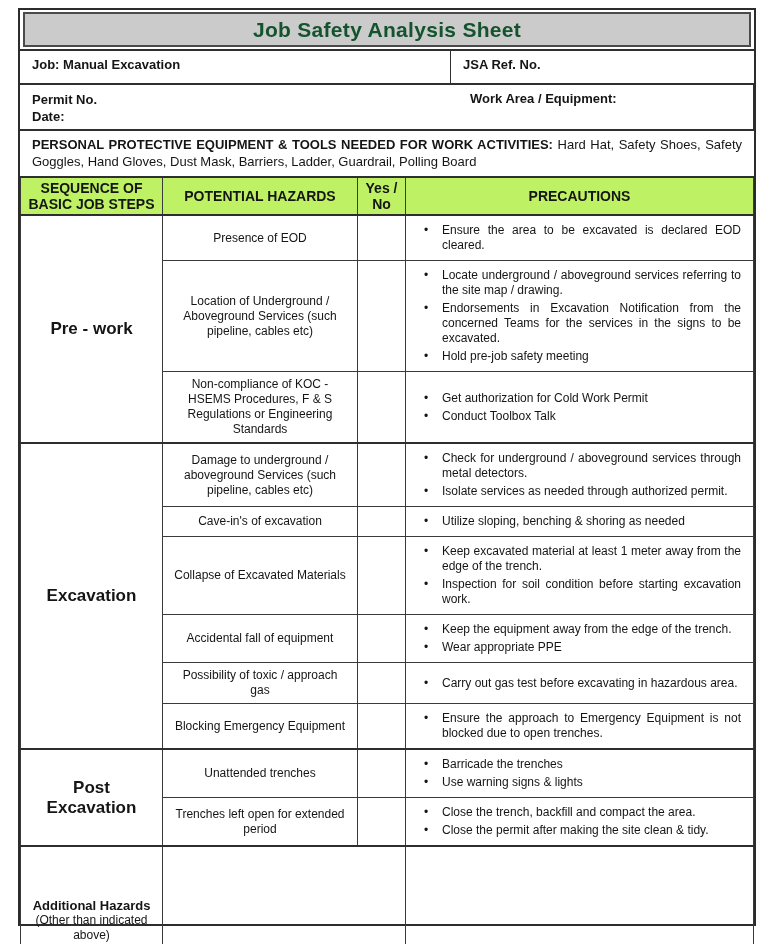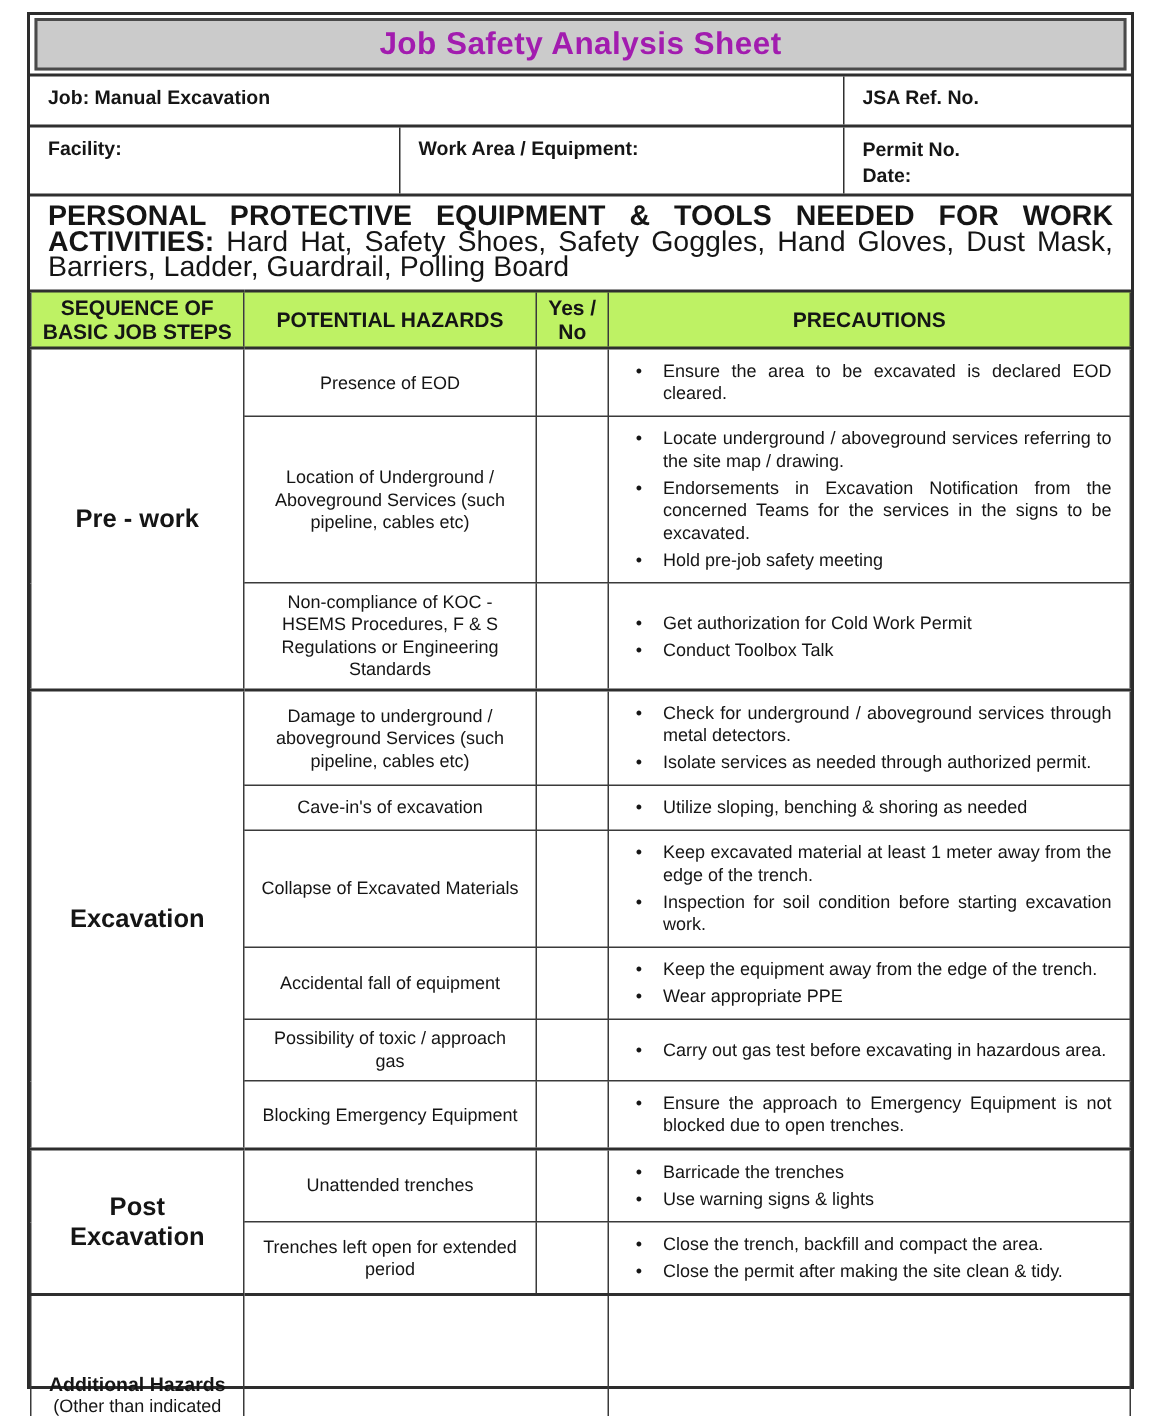"Job Safety Analysis Sheet" .title-bar h1 { color: #a21caf -> #14532d }
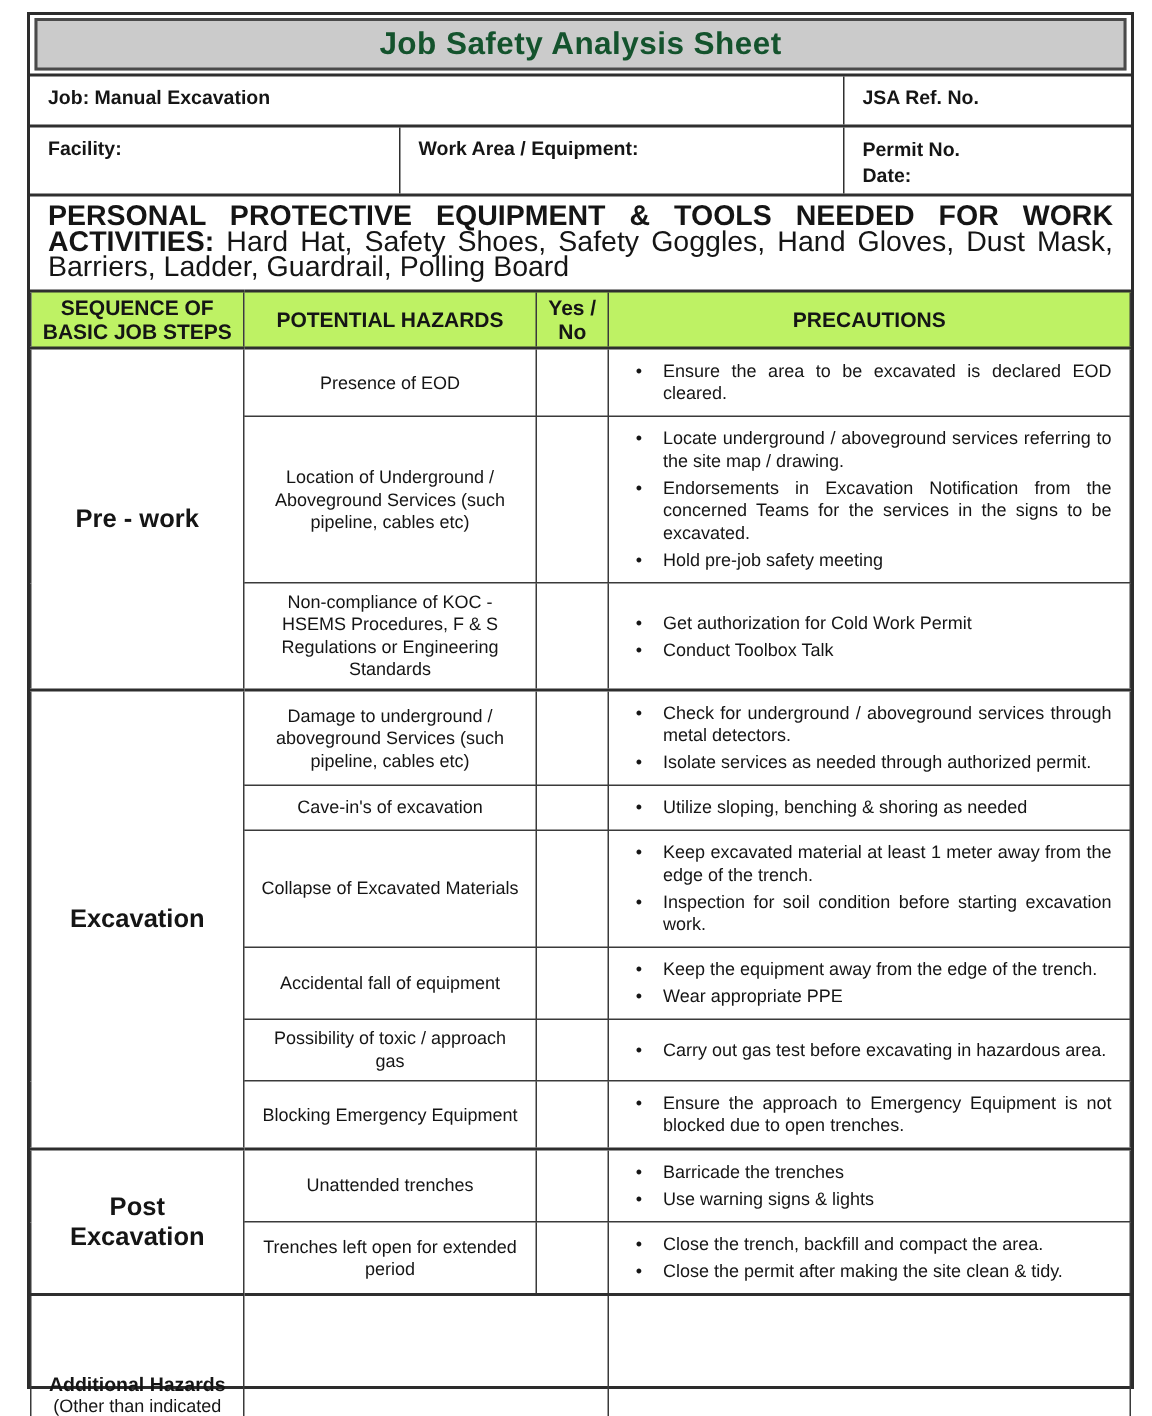"Job: Manual Excavation" .job-row .job-cell { width: 543px -> 431px }
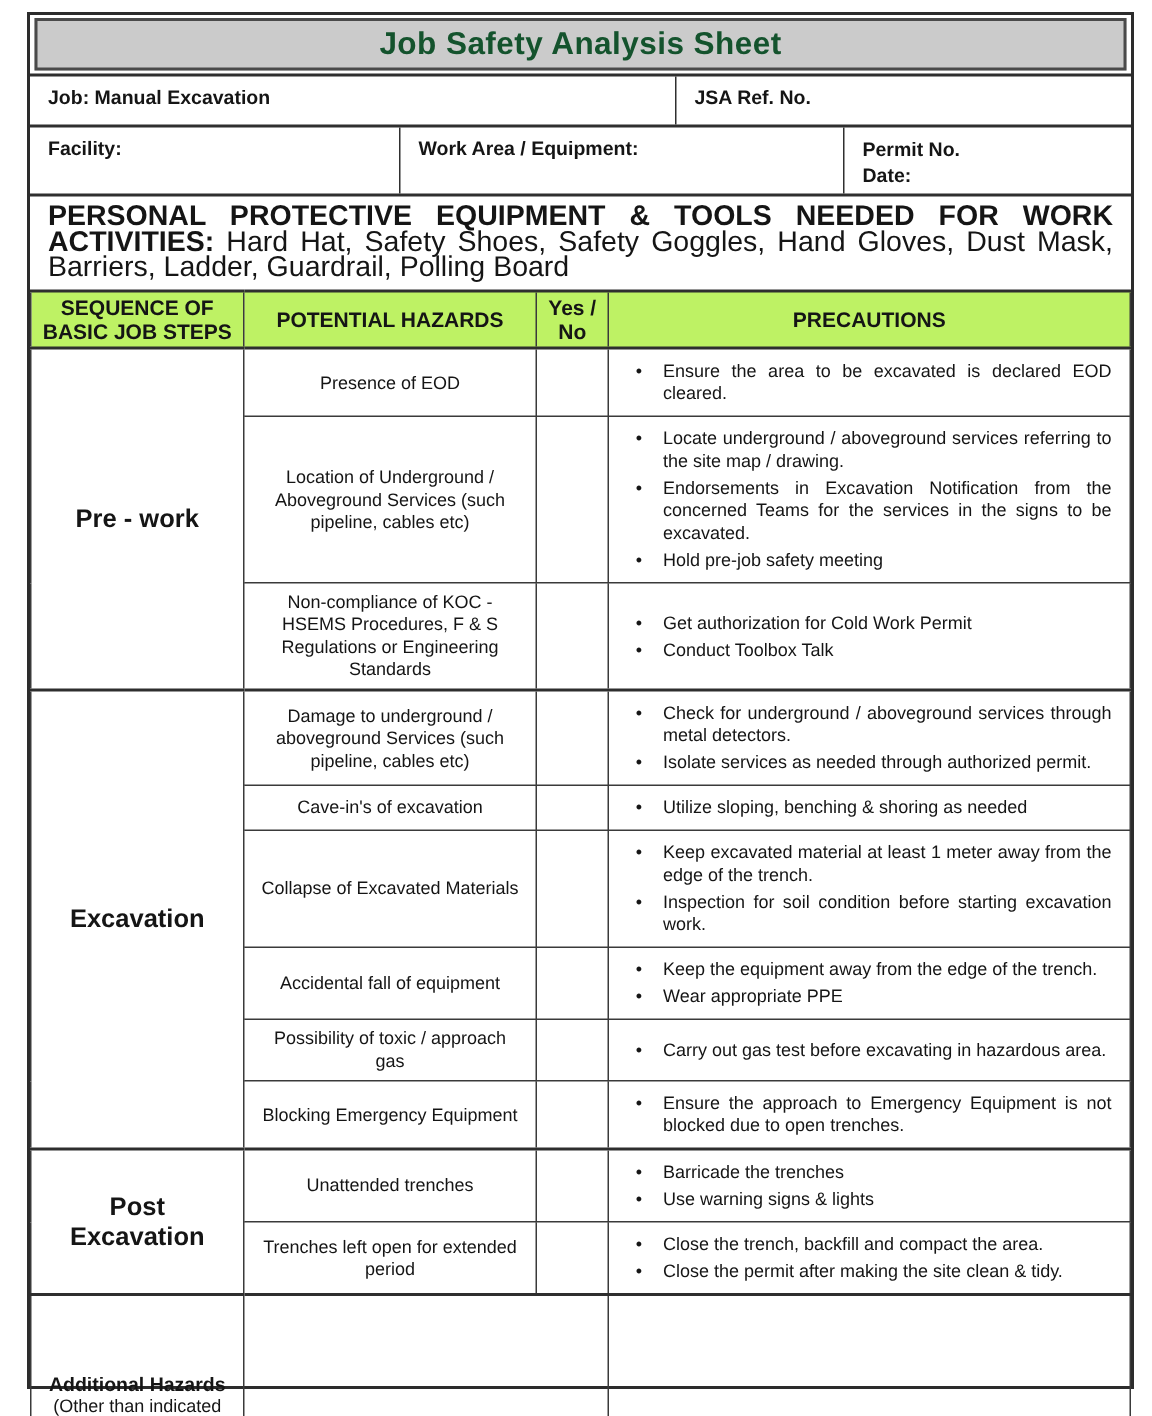"Facility:" div.cell { html: <div>Facility:</div> -> none }
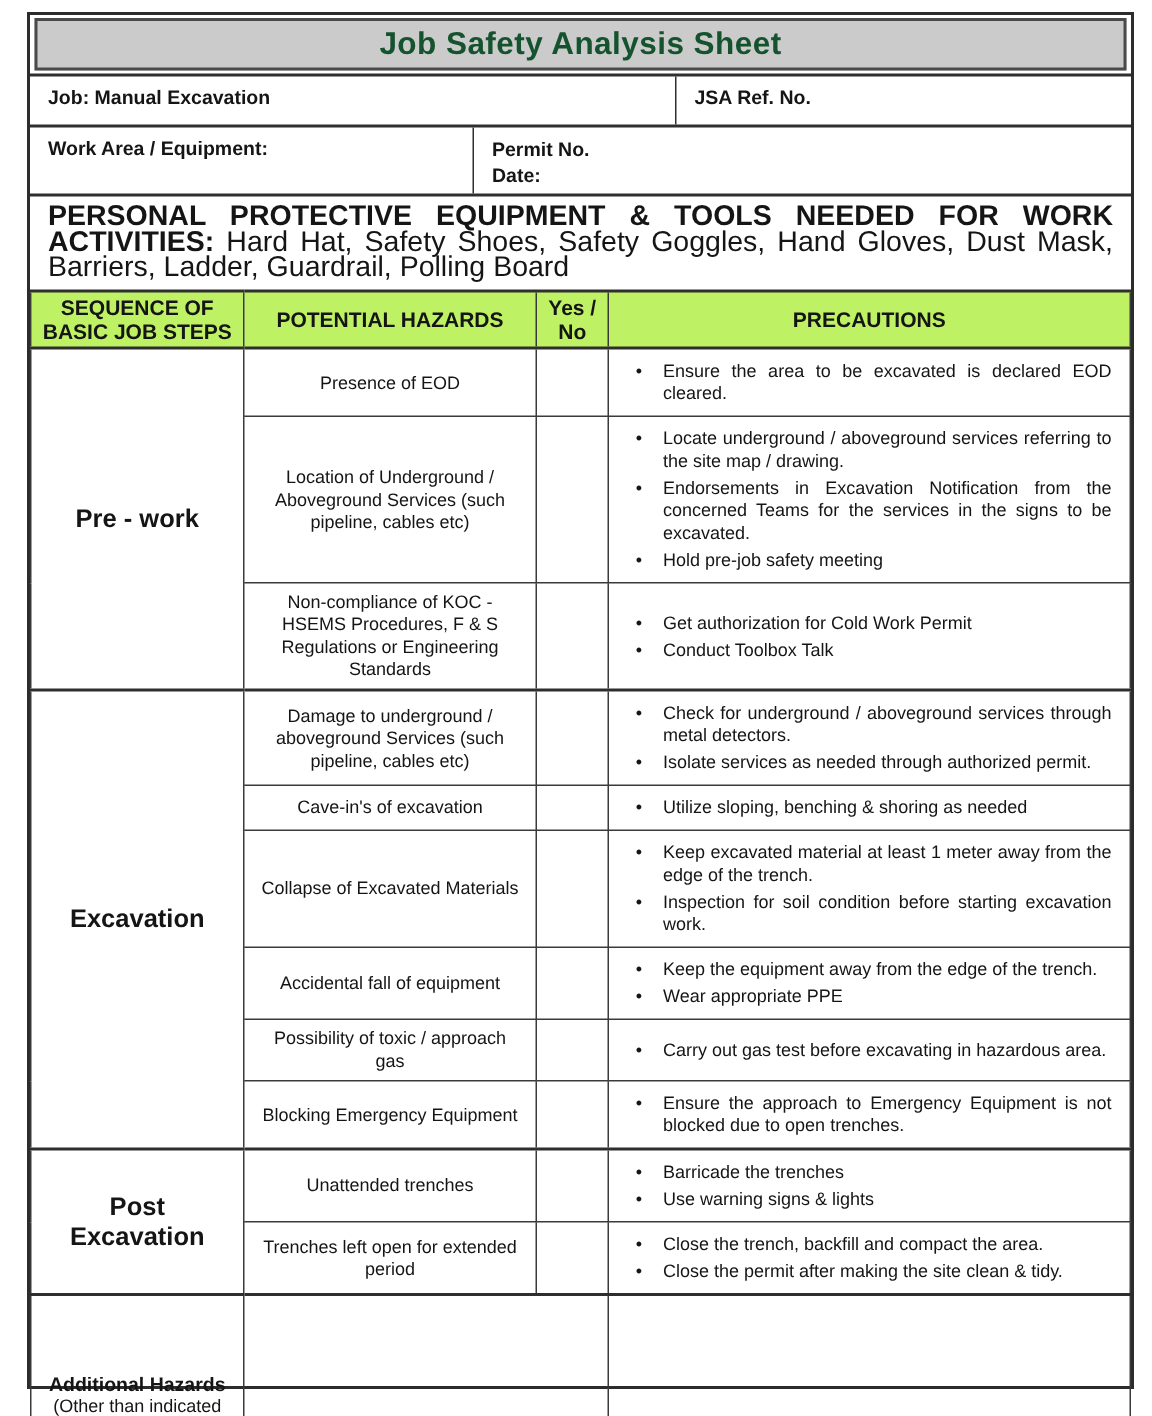"Work Area / Equipment:" div.cell { order: before "Permit No." -> after "Permit No." }
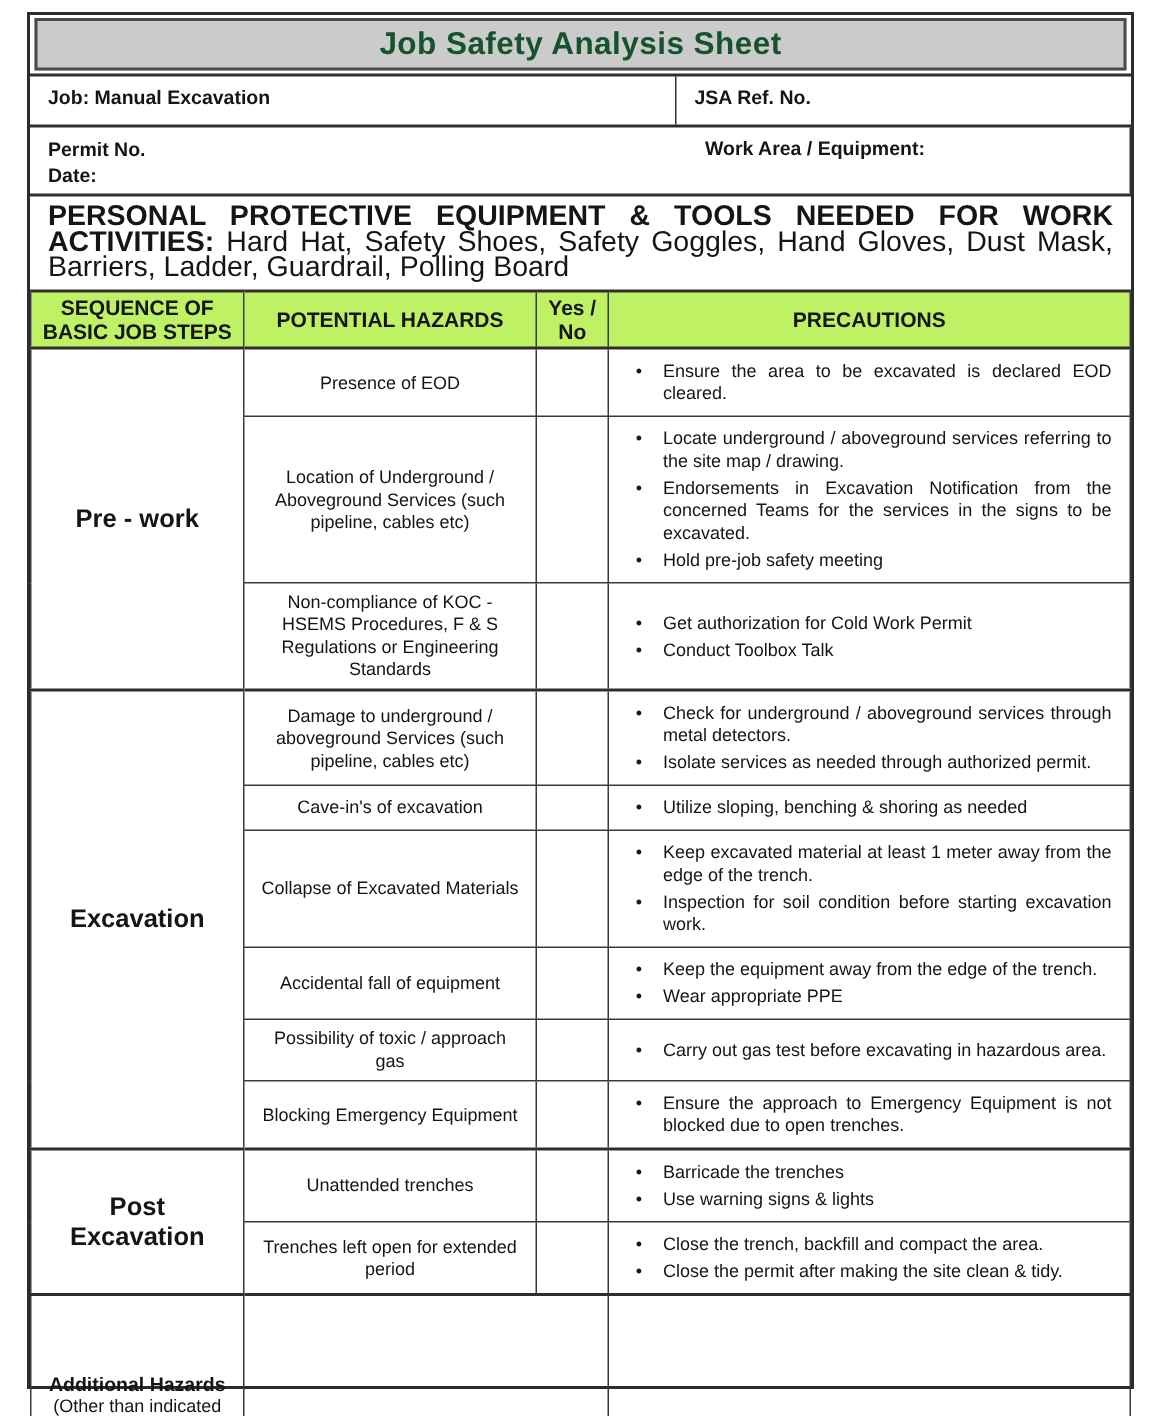"PERSONAL PROTECTIVE EQUIPMENT & TOOLS" .ppe-row { font-size: 19px -> 13px }
